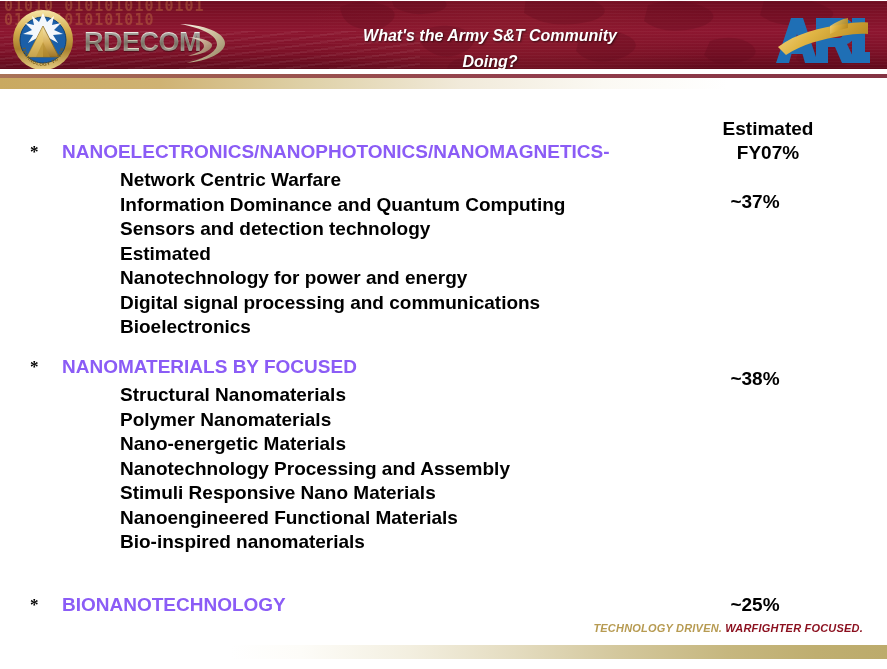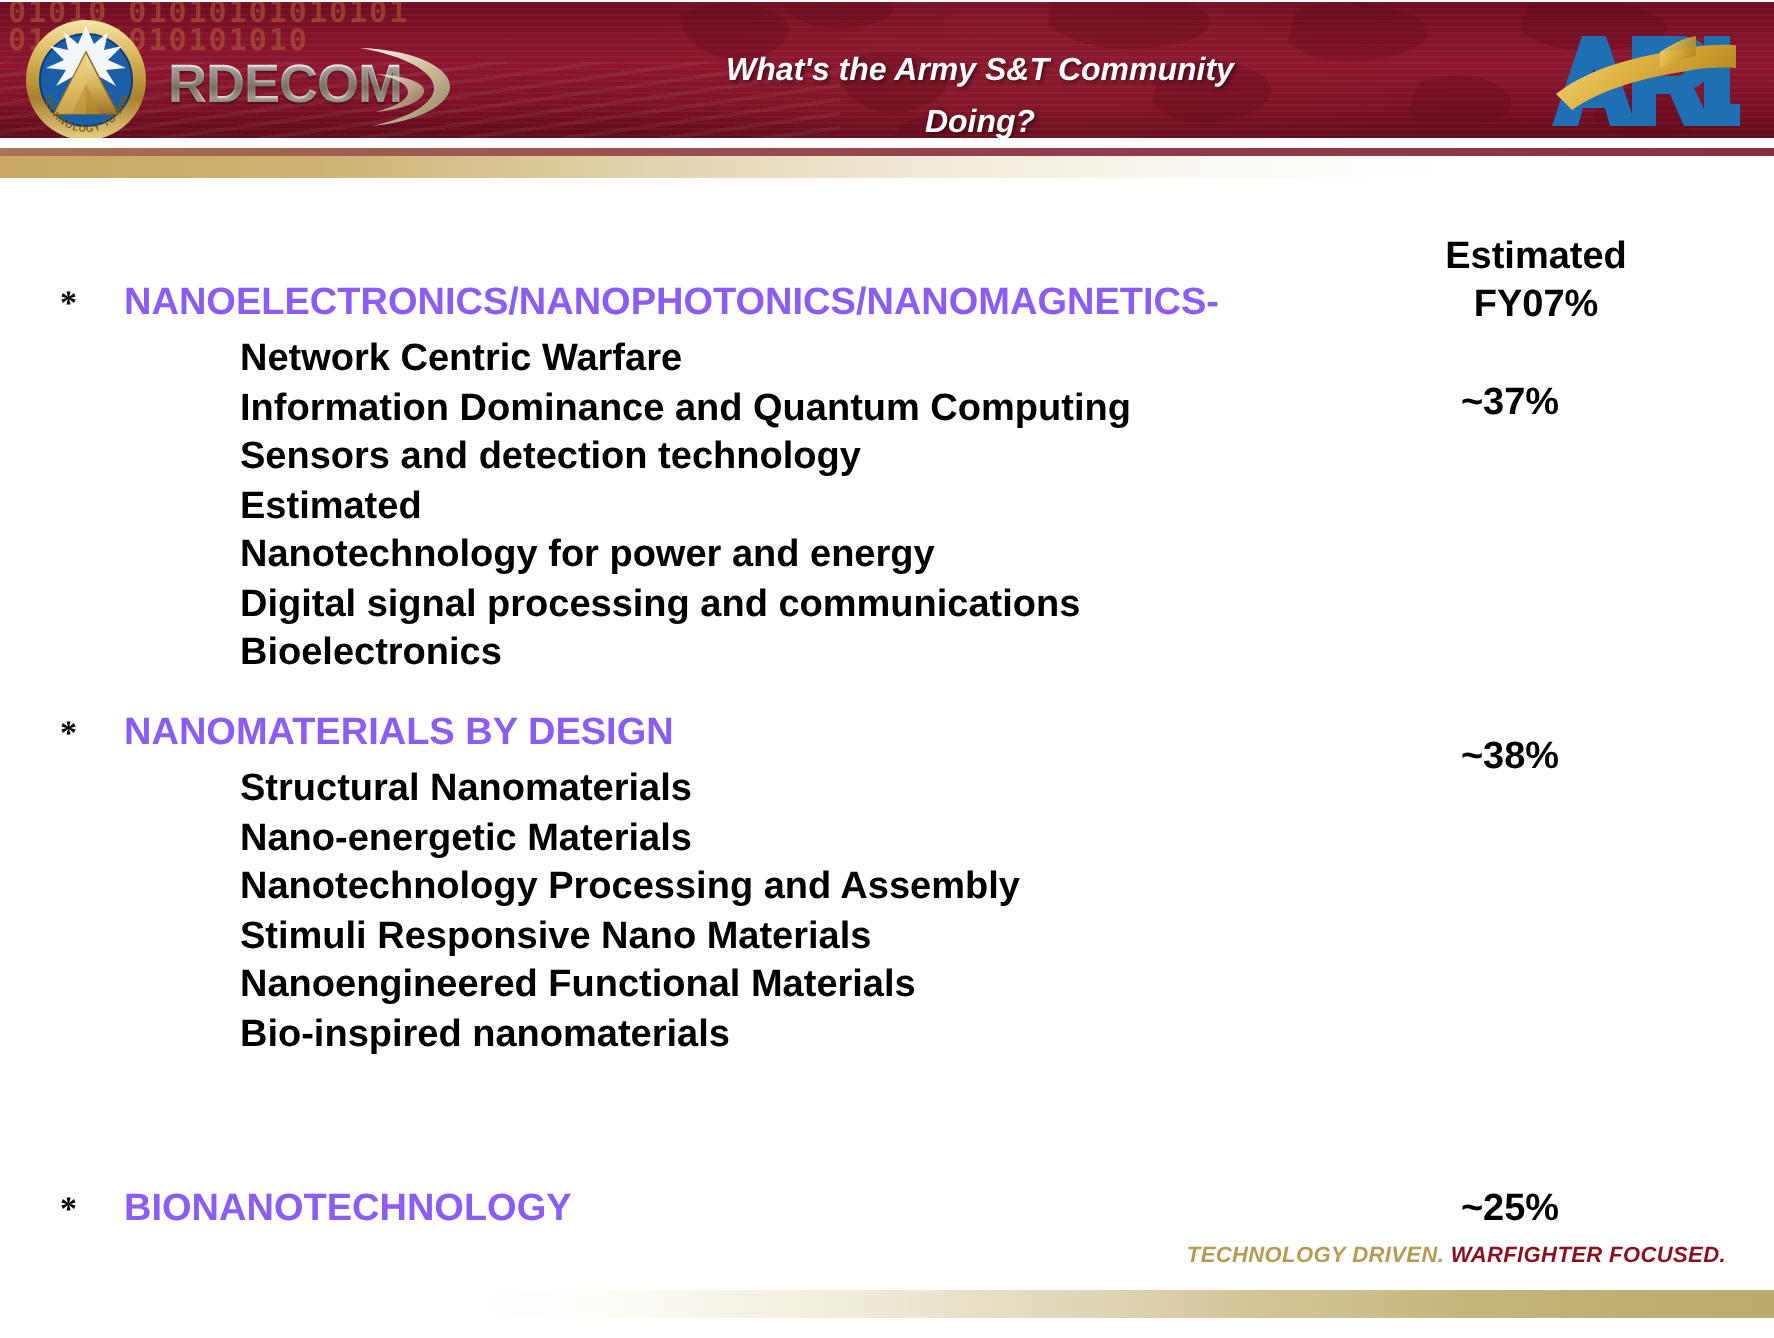"NANOMATERIALS BY DESIGN" span.sec-title { text: DESIGN -> FOCUSED }
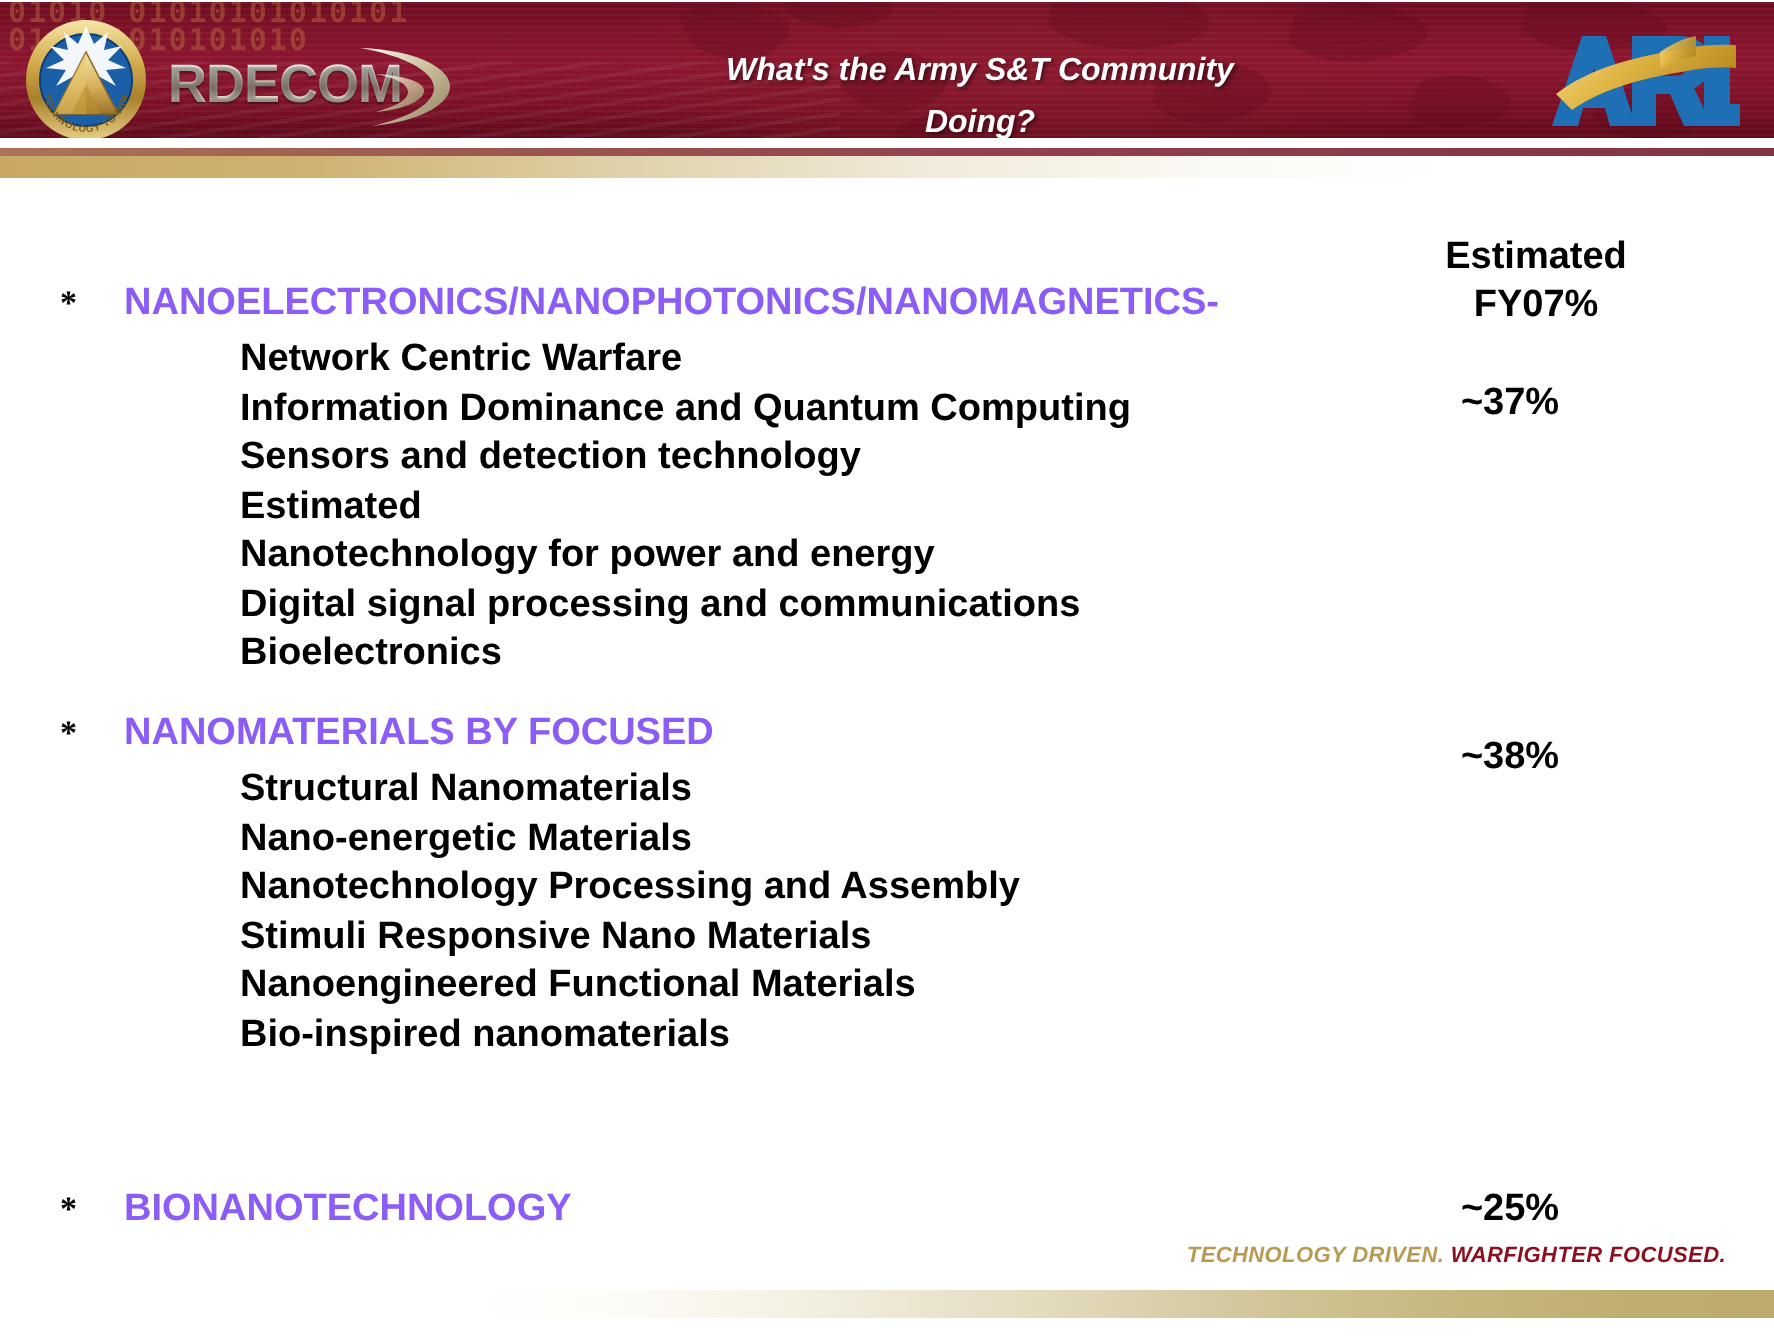"Polymer Nanomaterials" div.sub-item { html: none -> <div>Polymer Nanomaterials</div> }
